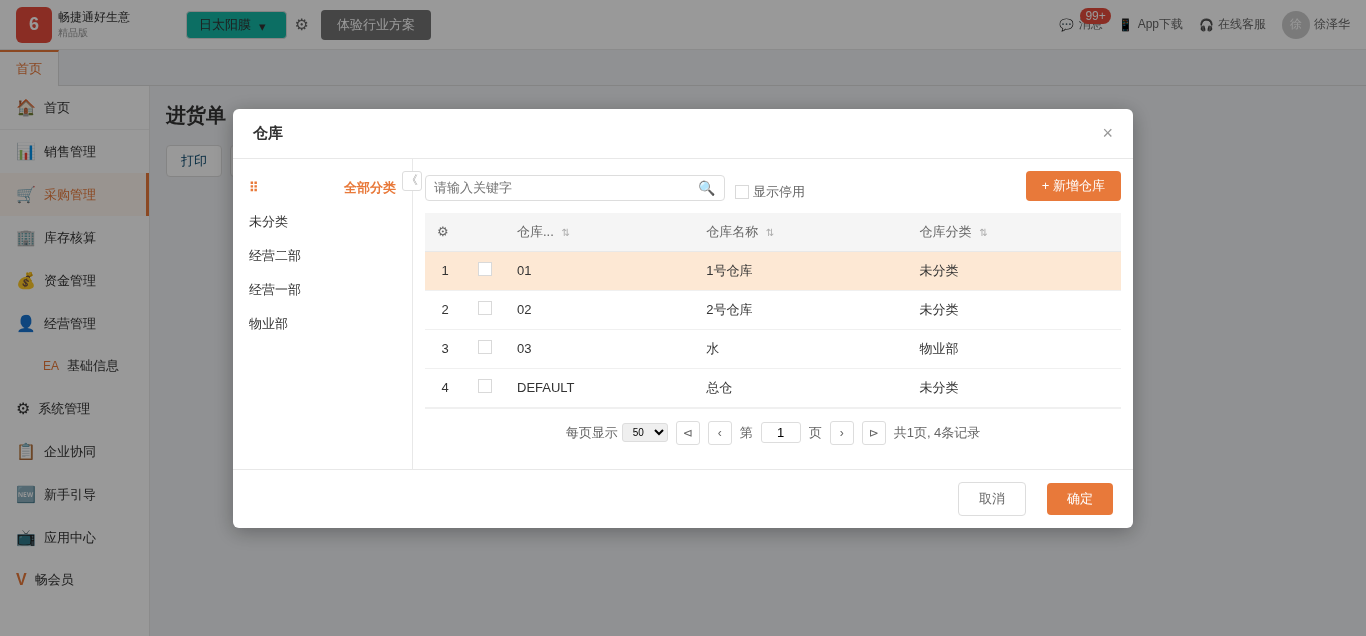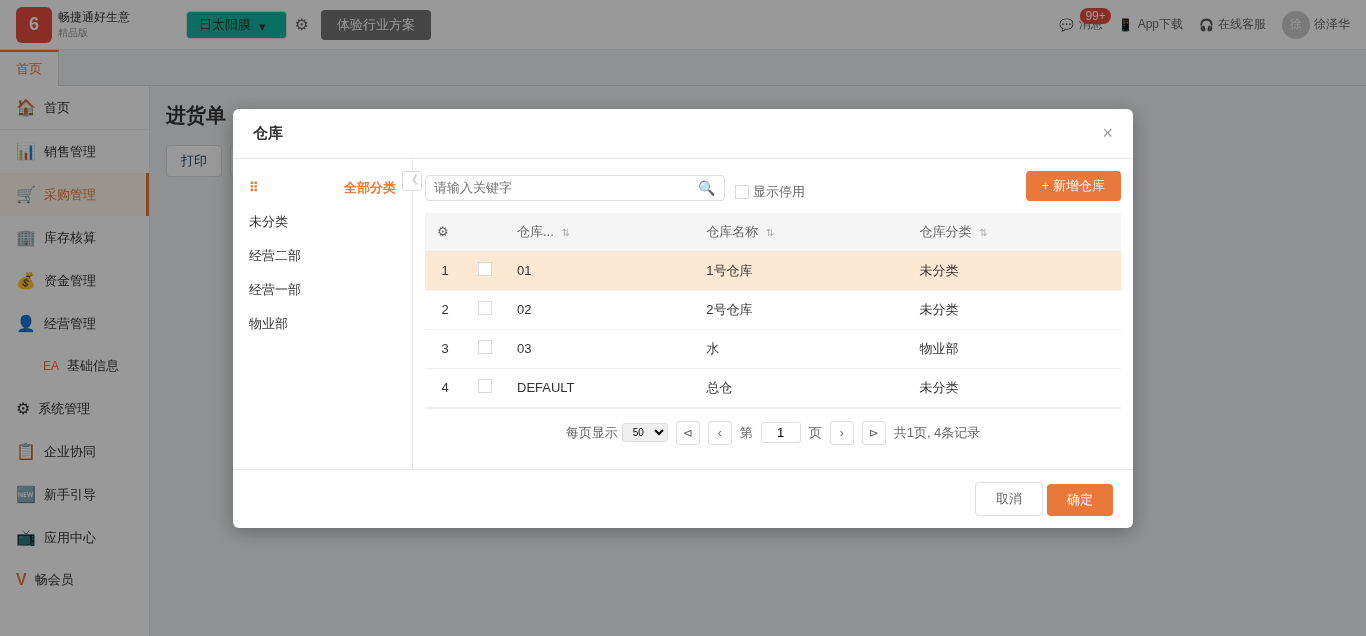"取消" .modal-footer { align-items: flex-end -> center; gap: 4px -> 21px }
